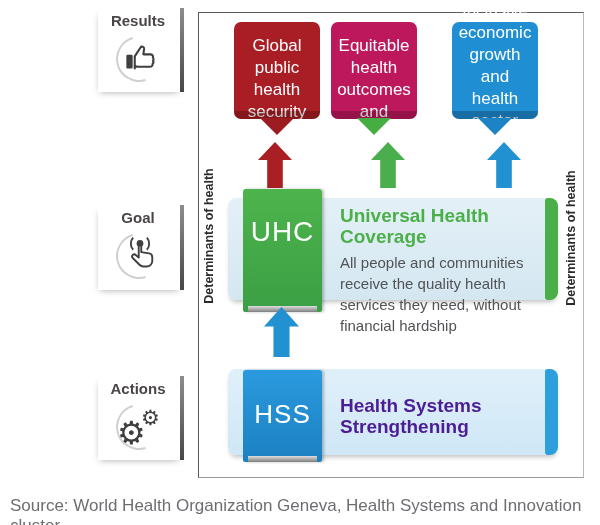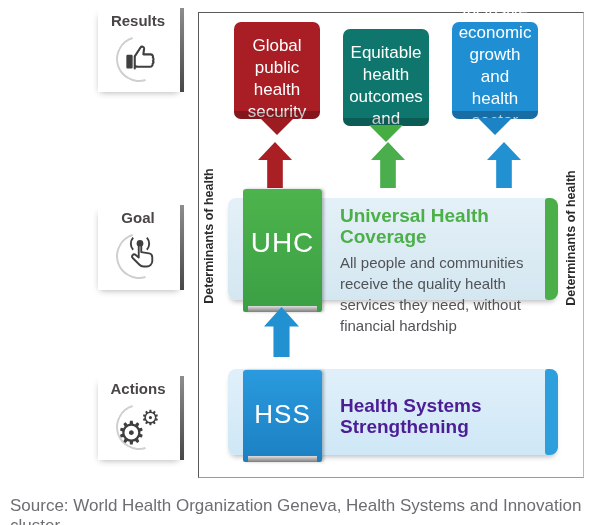"Equitable health outcomes and wellbeing" .bubble-green { background: #0f766e -> #be185d; left: 343px -> 331px; margin-top: 7px -> none }
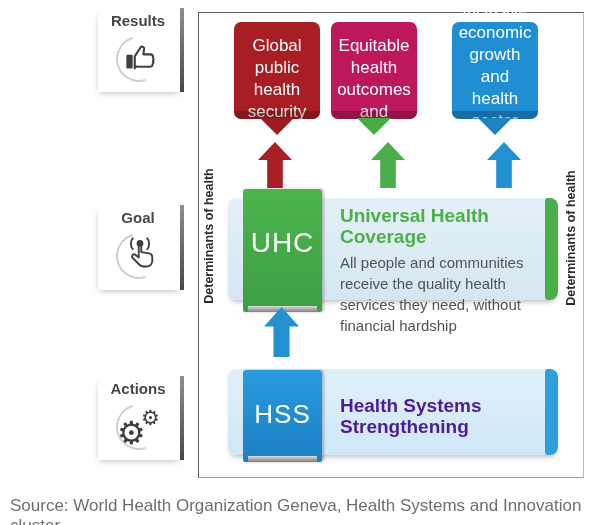"UHC" .tag-uhc { padding-top: 38px -> 27px }
